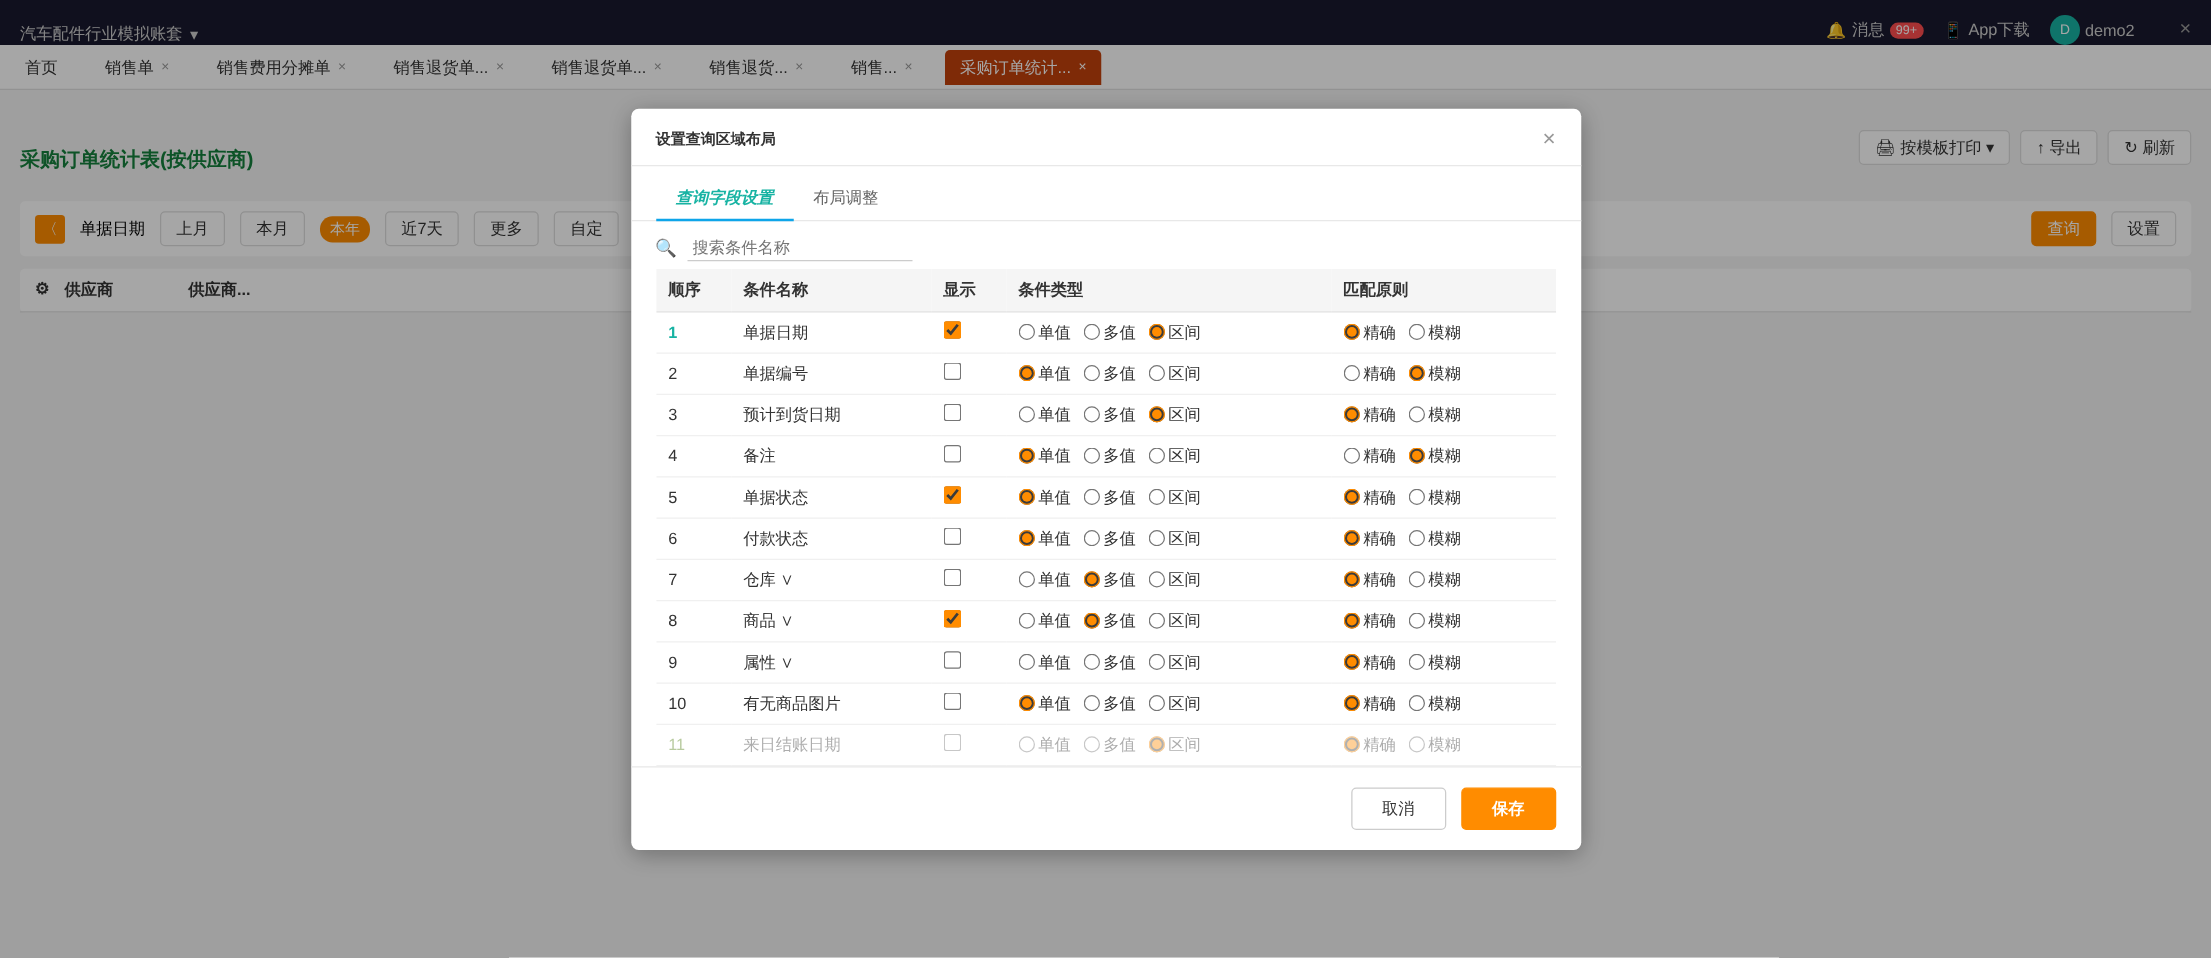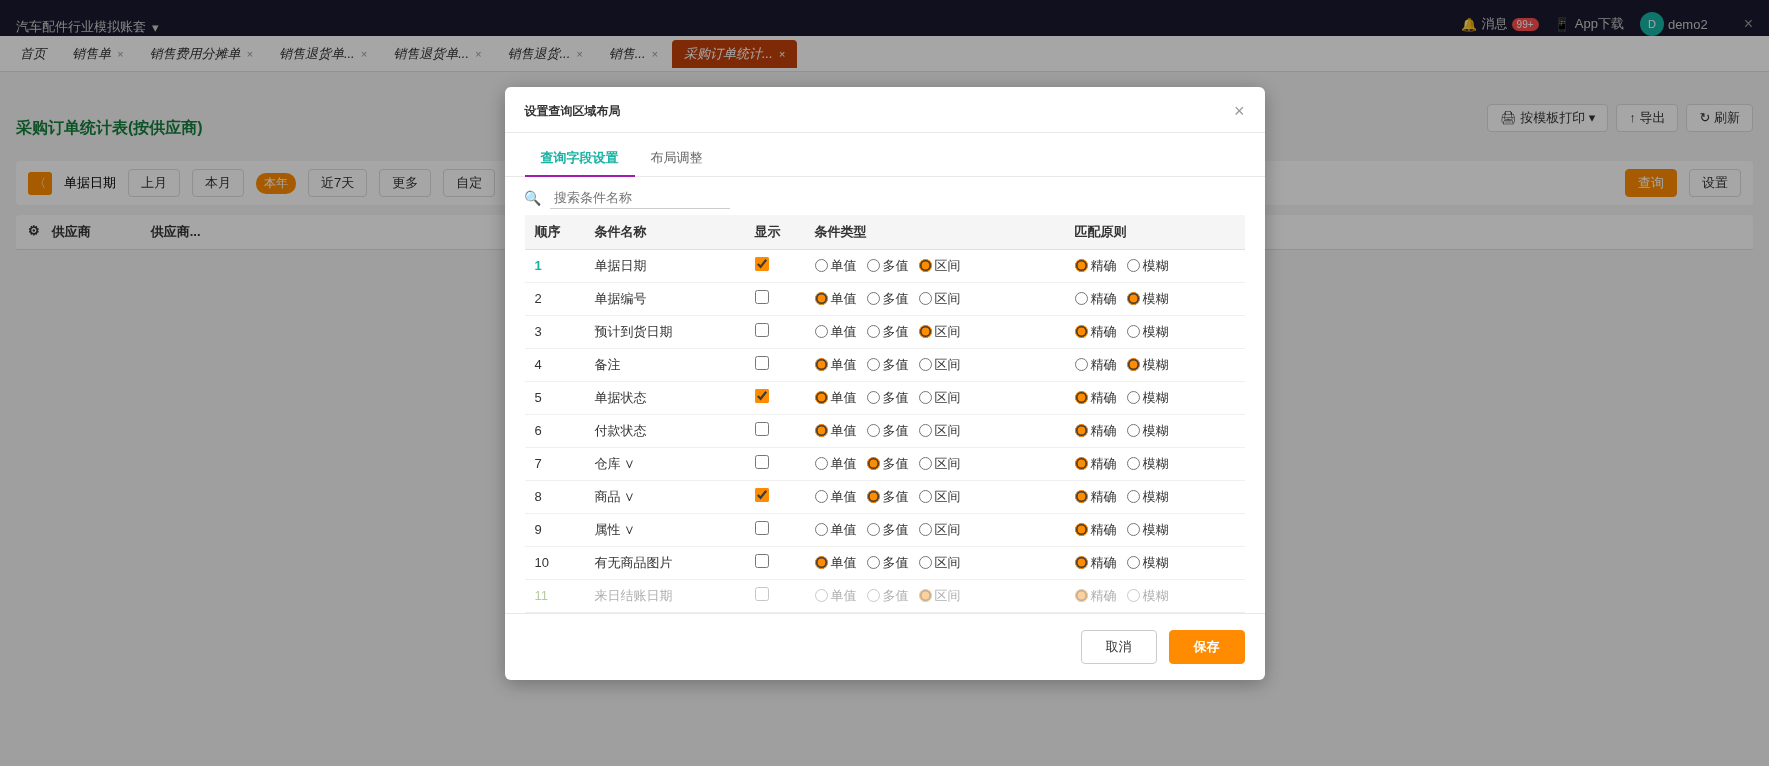"首页" .tab-bar { font-style: italic -> none; gap: 2px -> 14px }
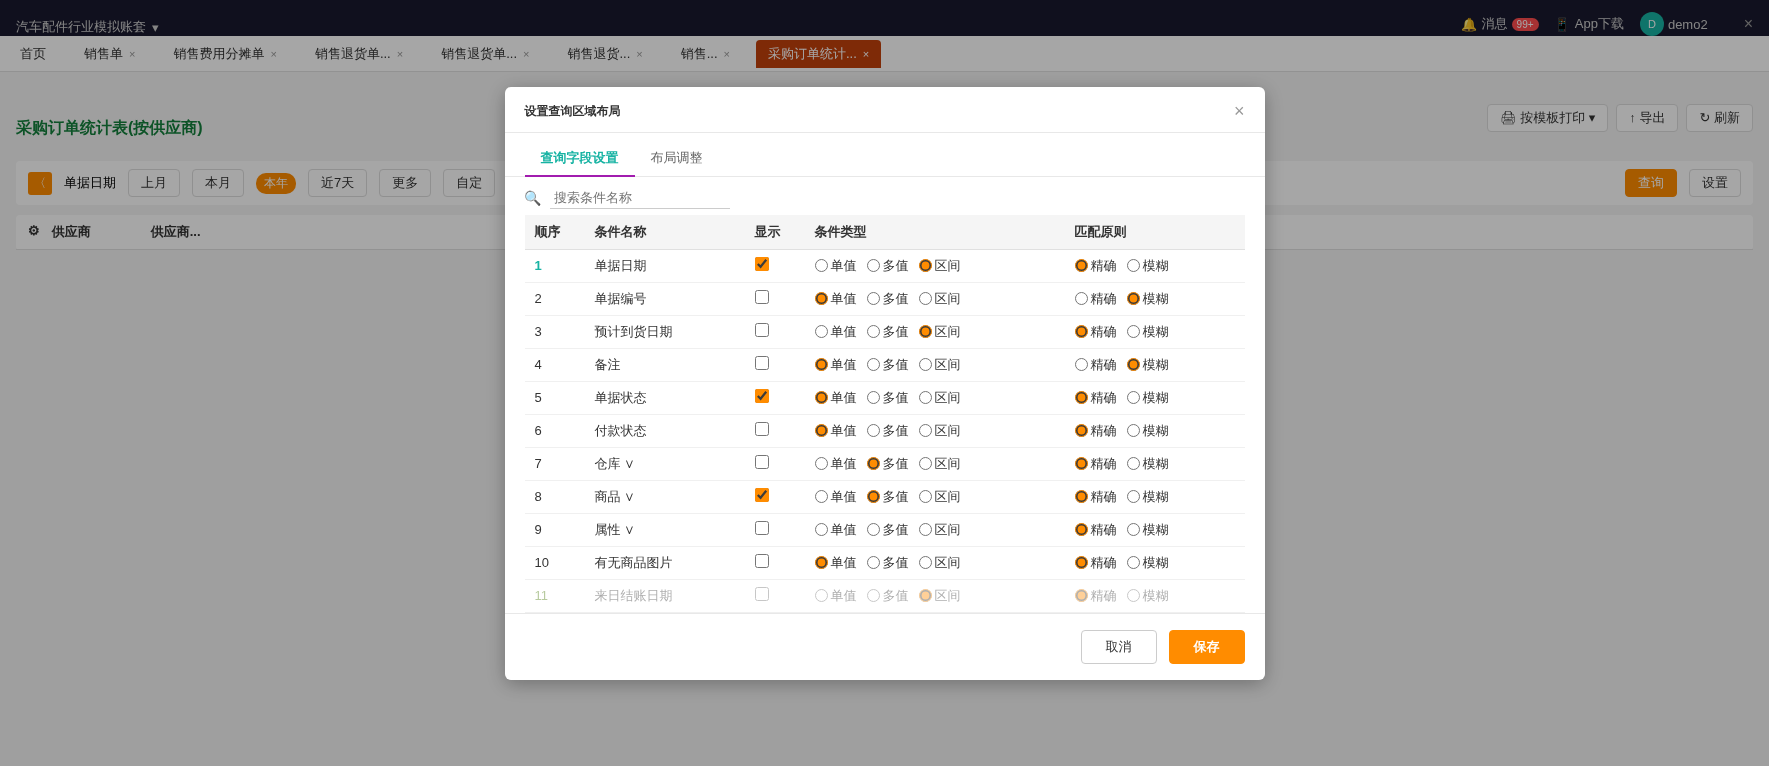"查询字段设置" .dialog-tab.active { border-bottom: 2px solid #a21caf -> 2px solid #0ea5e9; font-style: none -> italic }
